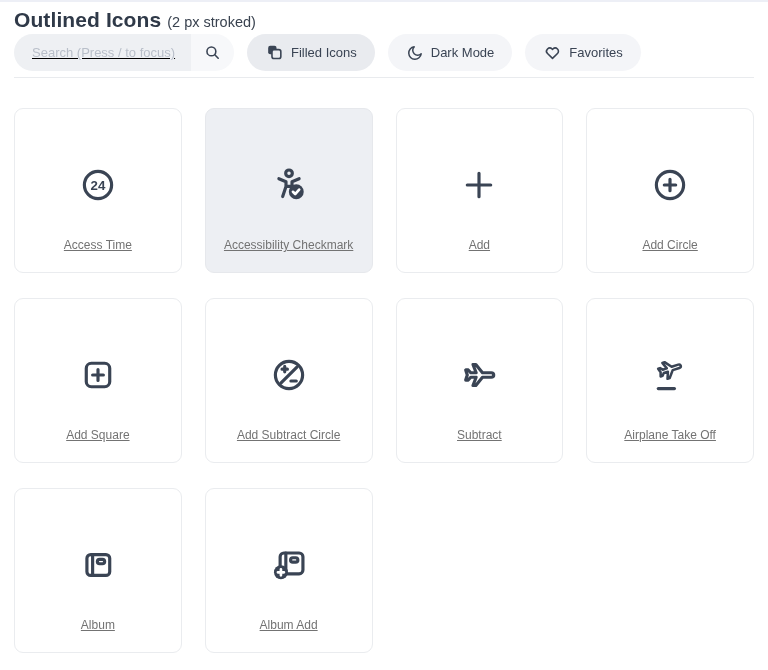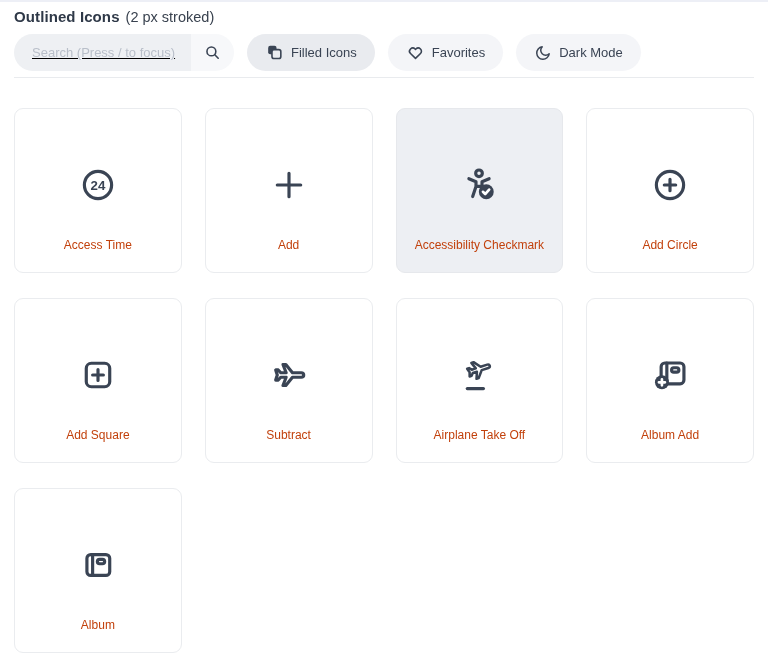"Outlined Icons" .page-title { font-size: 15px -> 21px }
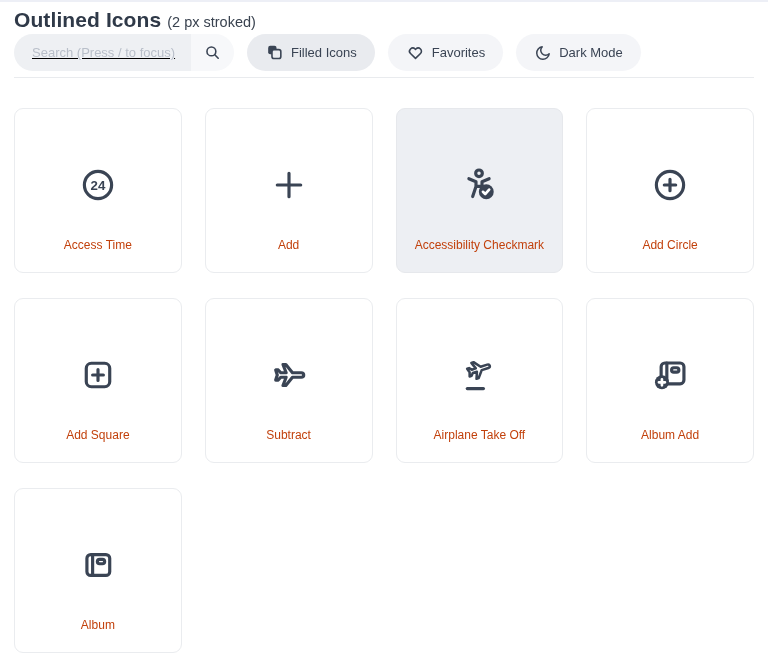"Favorites" button.pill { order: before "Dark Mode" -> after "Dark Mode" }
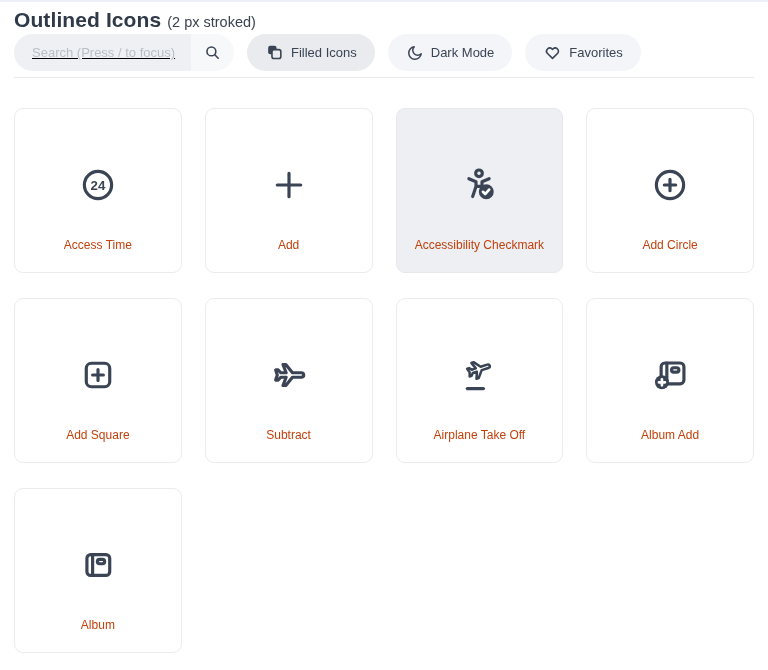"Access Time" .card-label { color: #c2410c -> #737373; text-decoration: none -> underline }
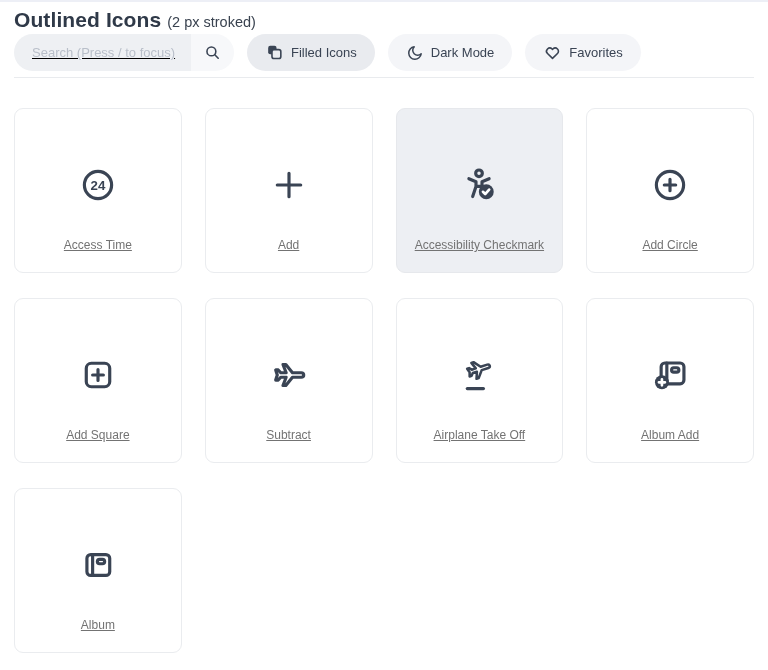"Add" div.card { order: before "Accessibility Checkmark" -> after "Accessibility Checkmark" }
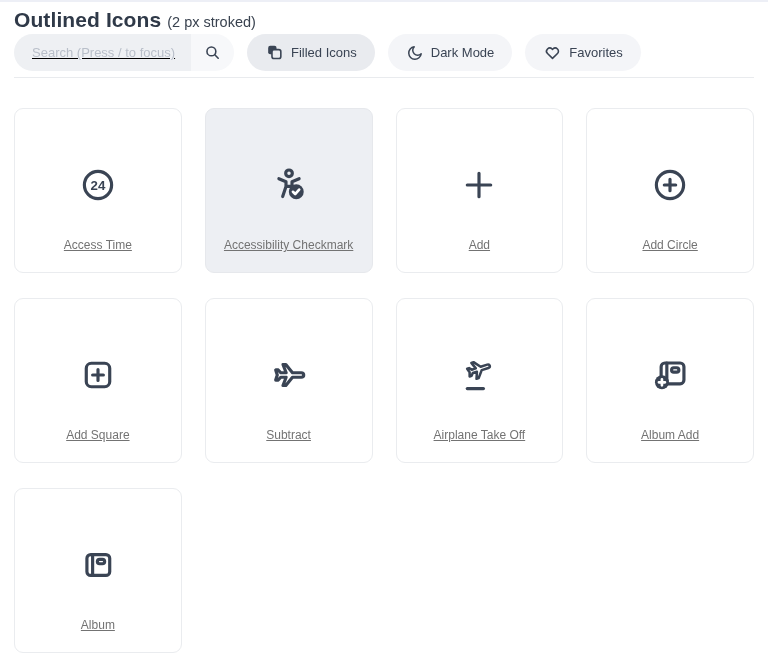"Add Subtract Circle" div.card { html: none -> <div> <div> <span> <svg> <circle></circle> <path></path> <path></path> </svg> </span> </div> <div>Add Subtract Circle</div> </div> }
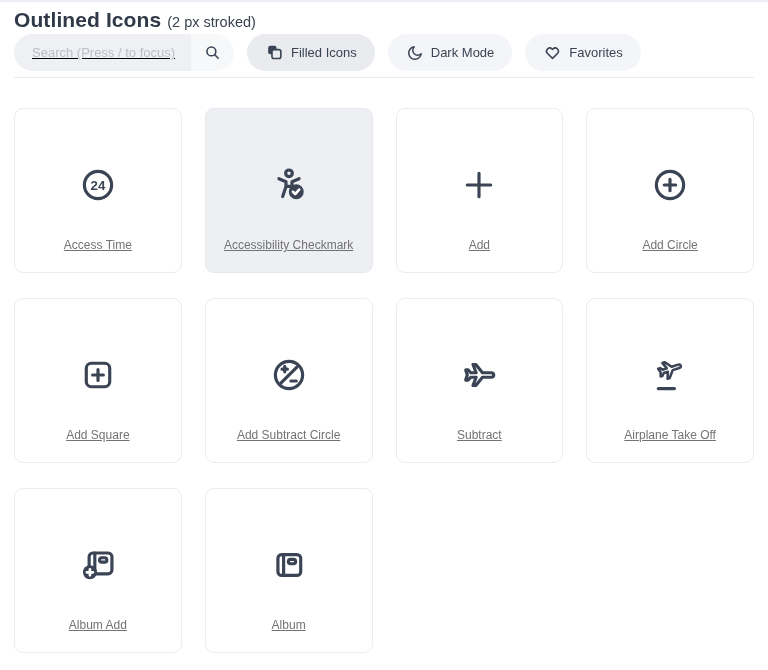"Album Add" div.card { order: before "Album" -> after "Album" }
